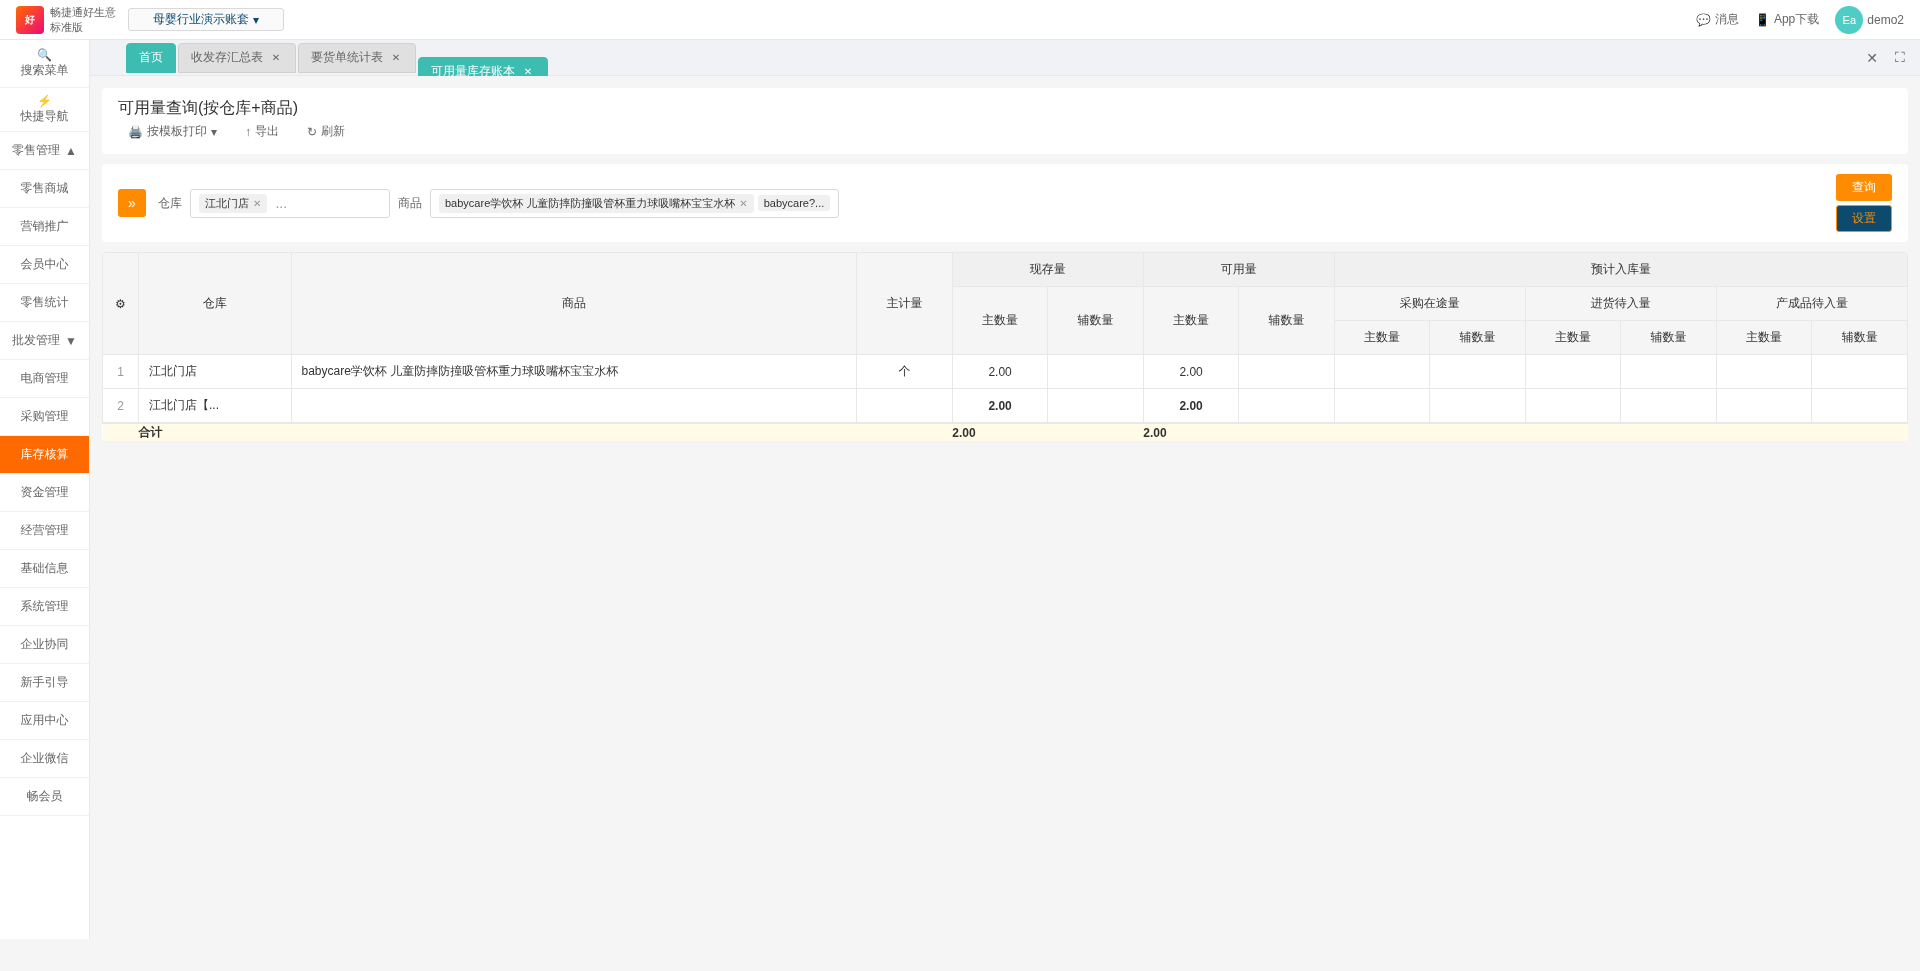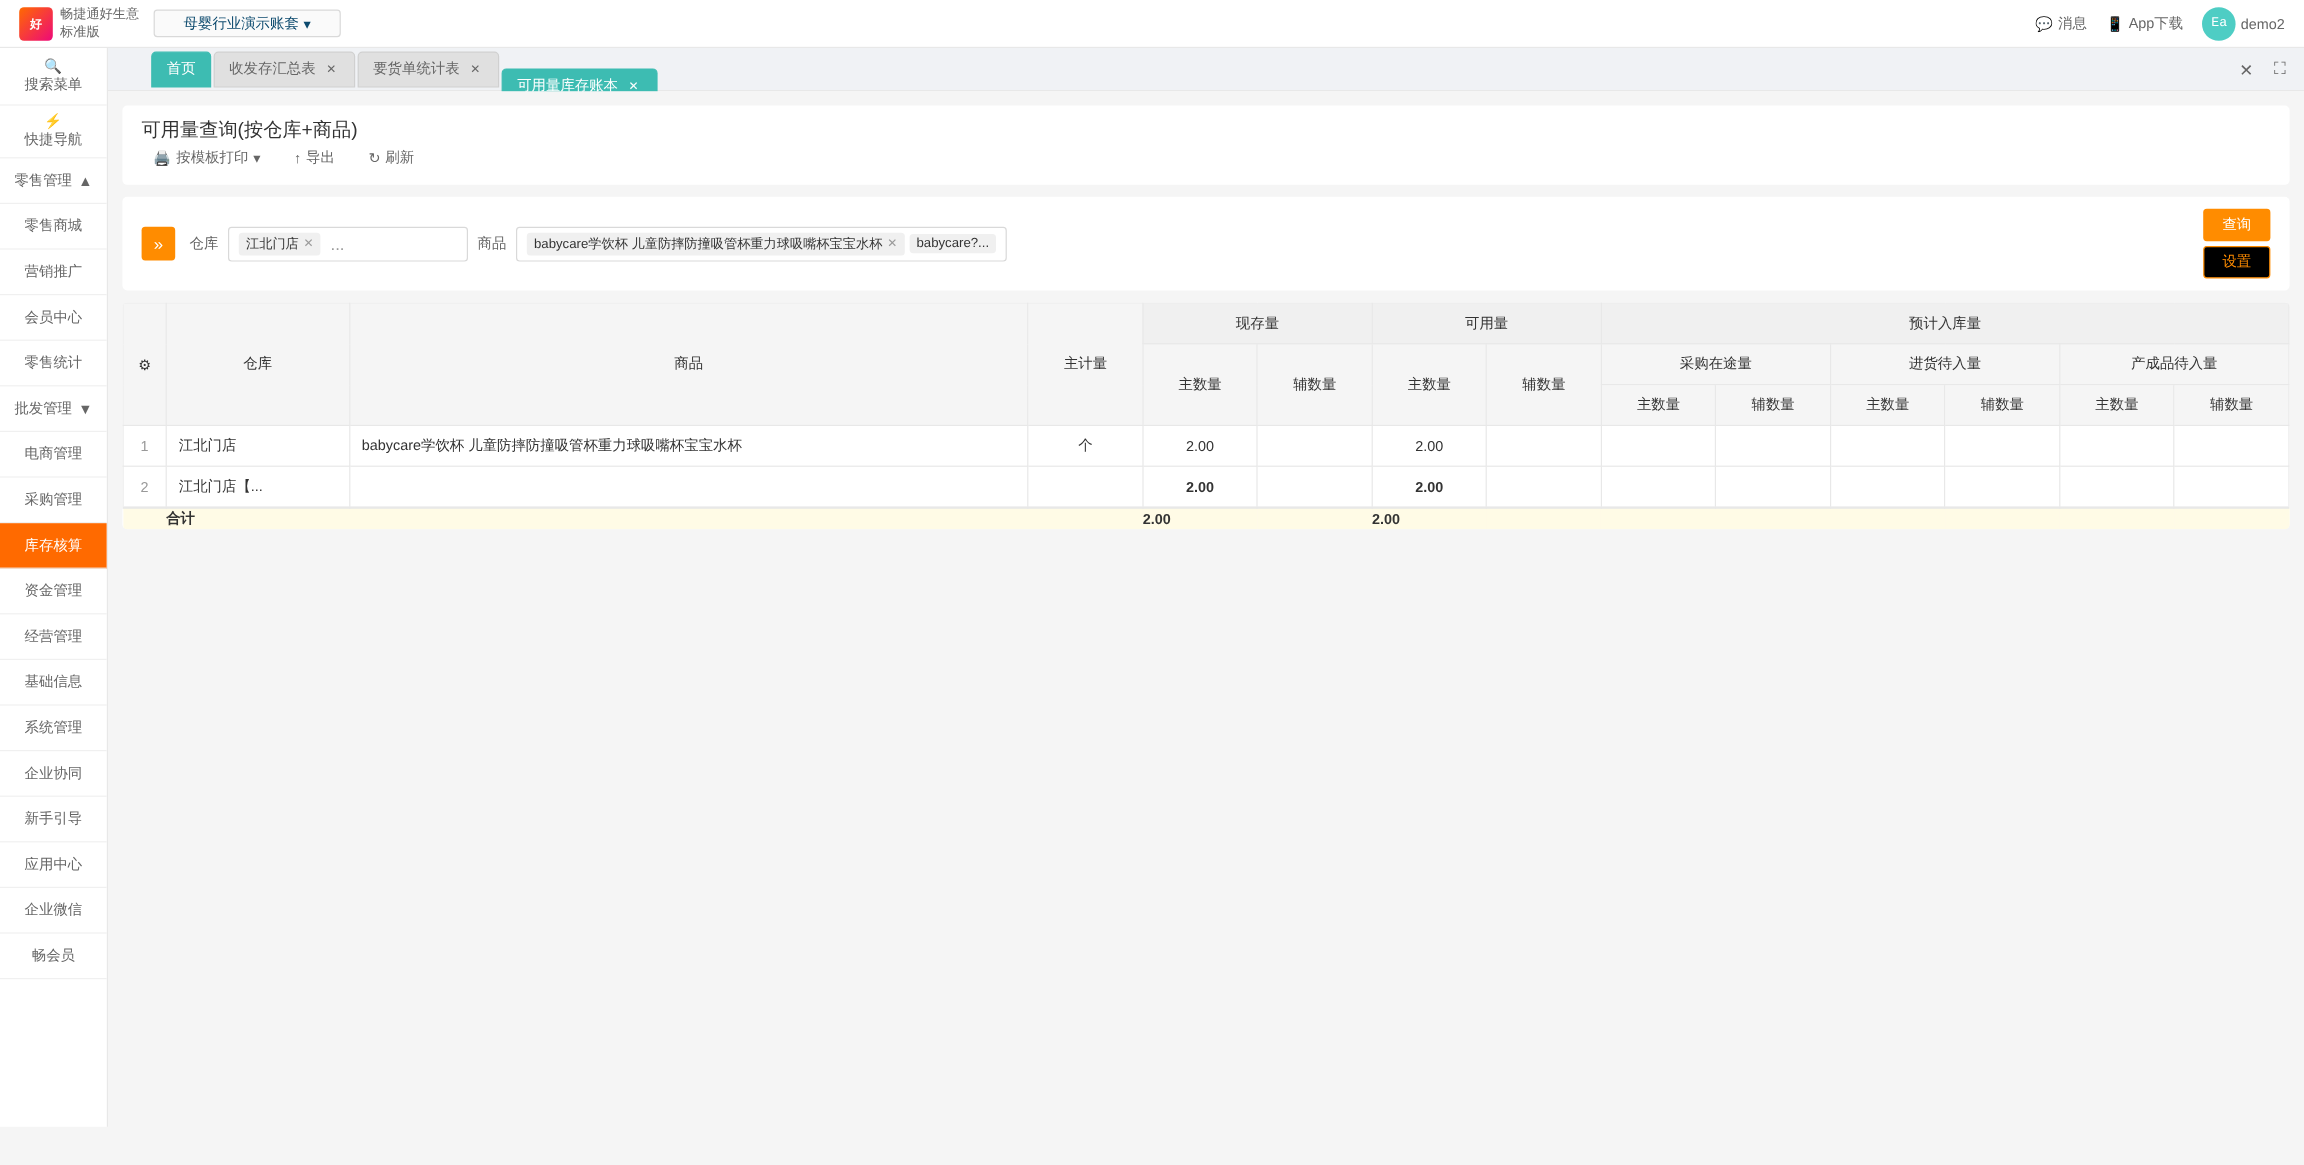"Ea" .user-avatar { font-family: Liberation Mono, monospace -> none }
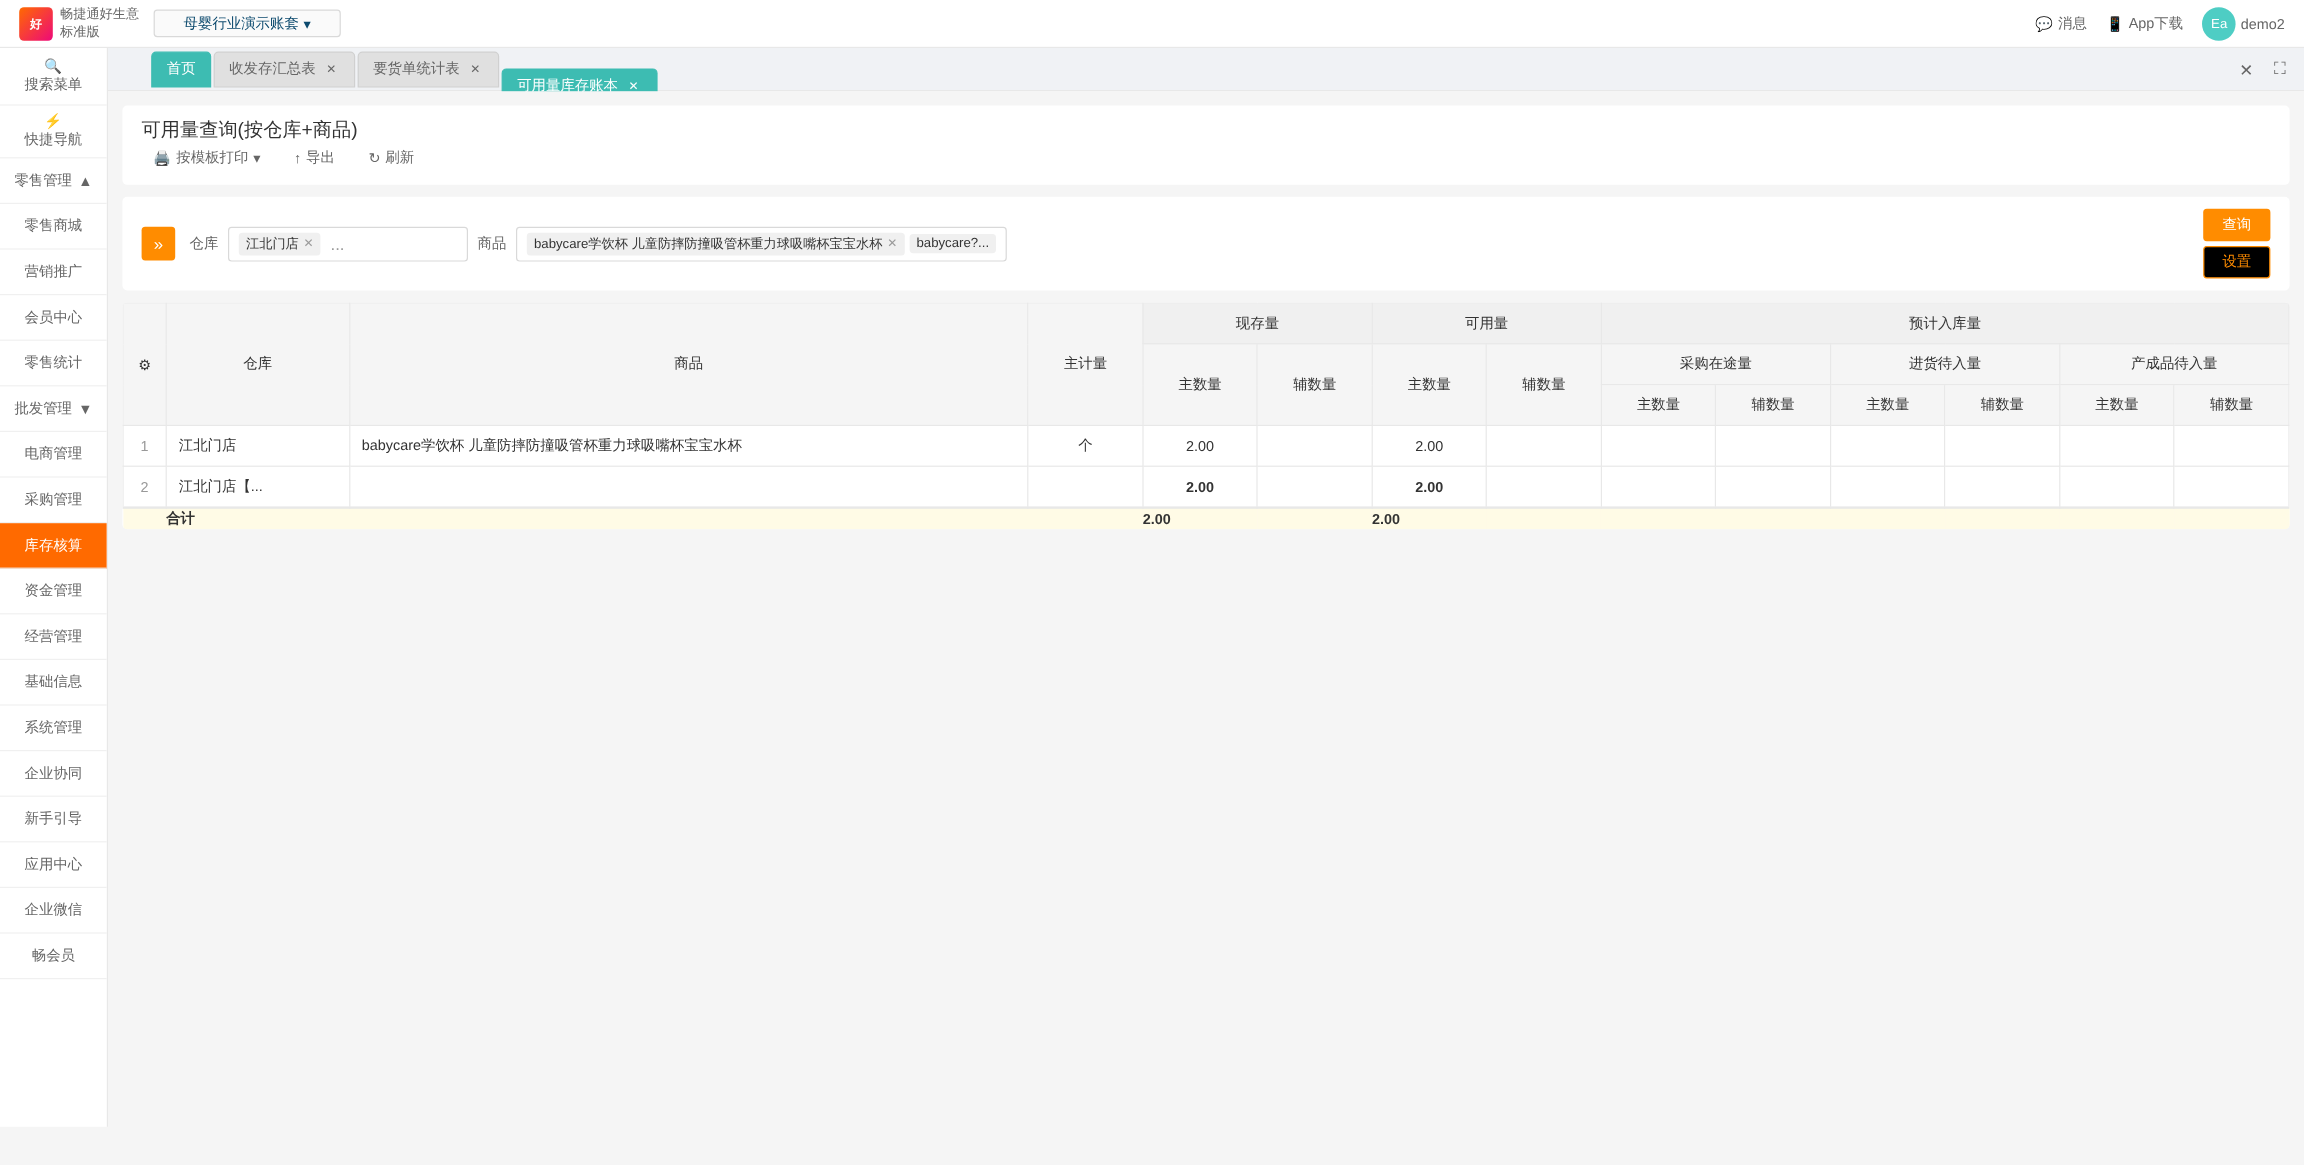"设置" .btn-settings { background: #000000 -> #0c4a6e }
